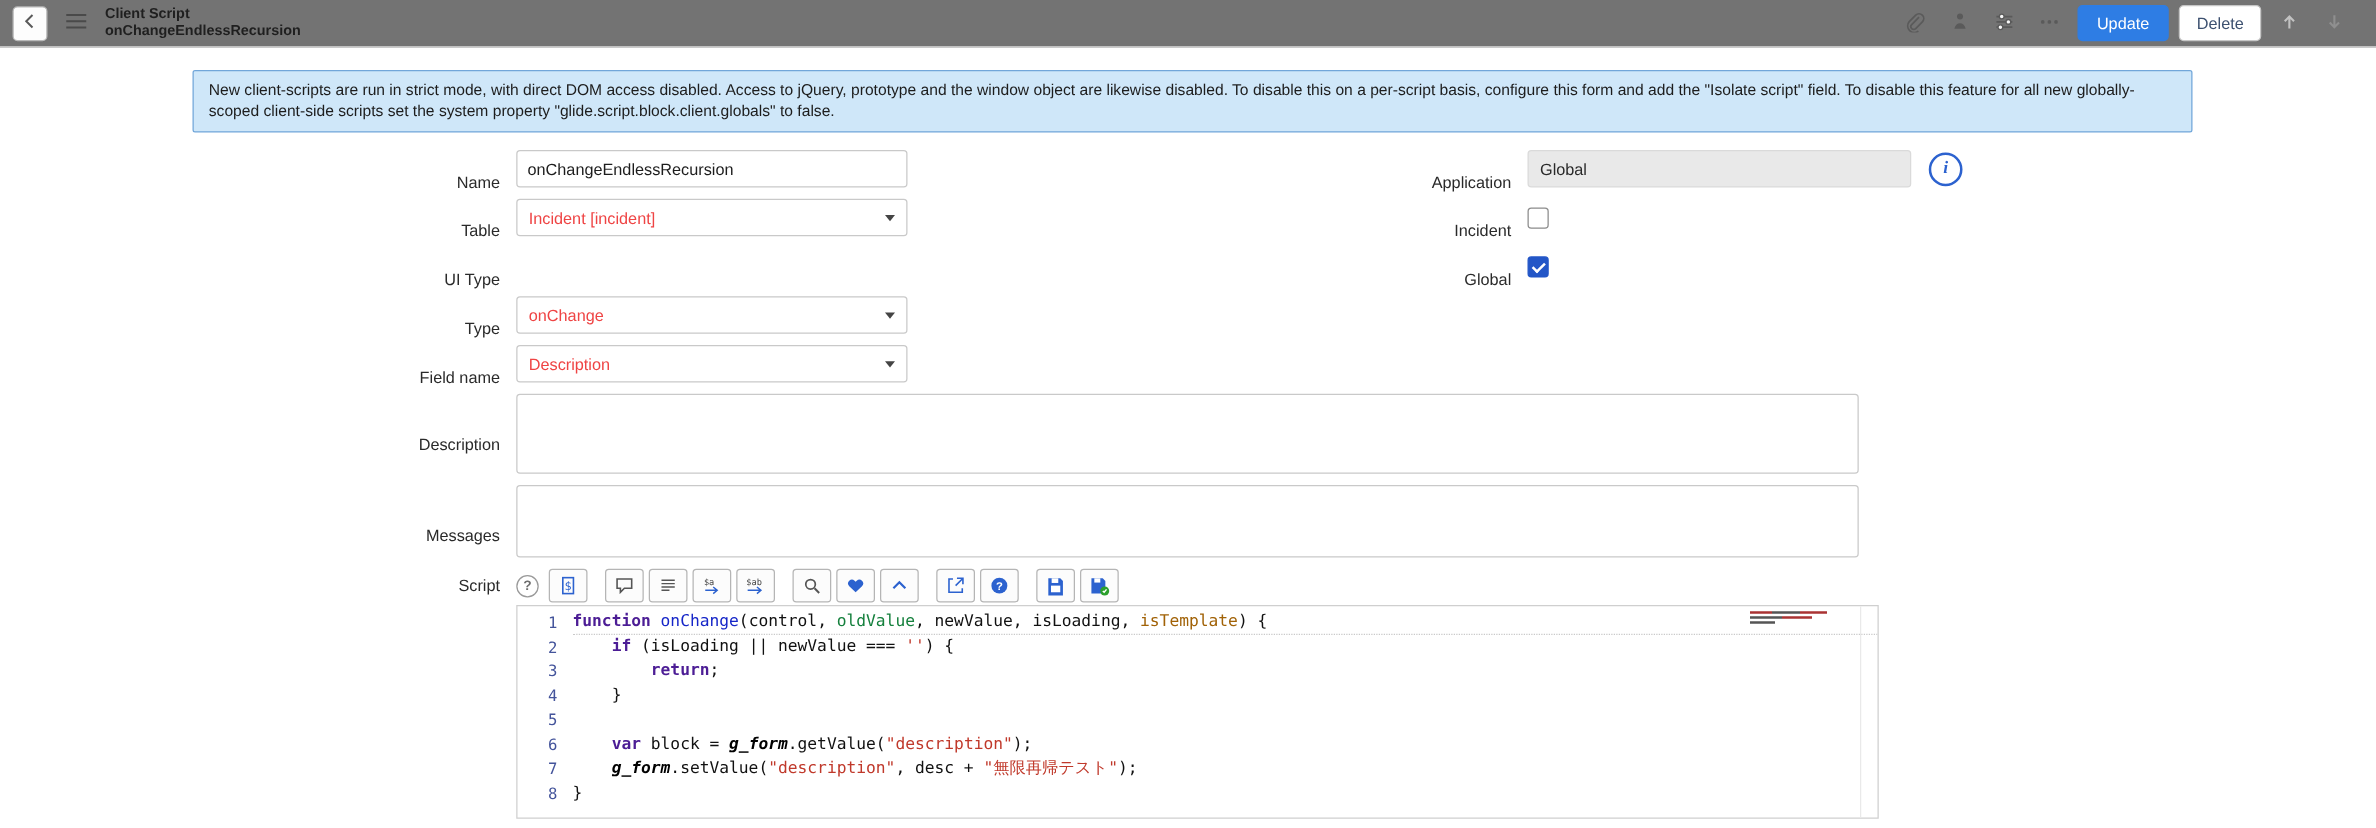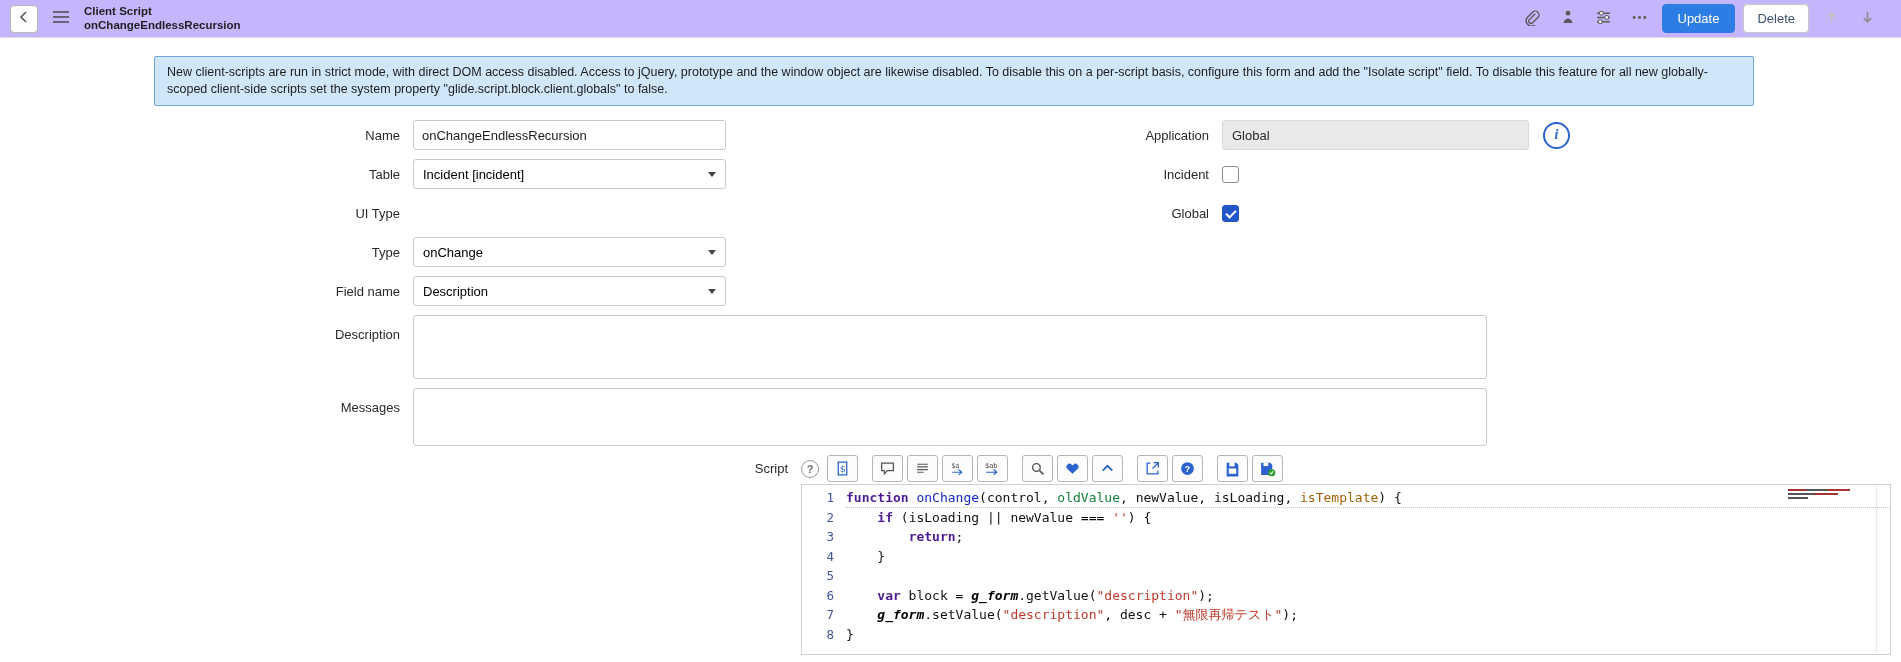"Client Script" .header { background: #c4b5fd -> #737373 }
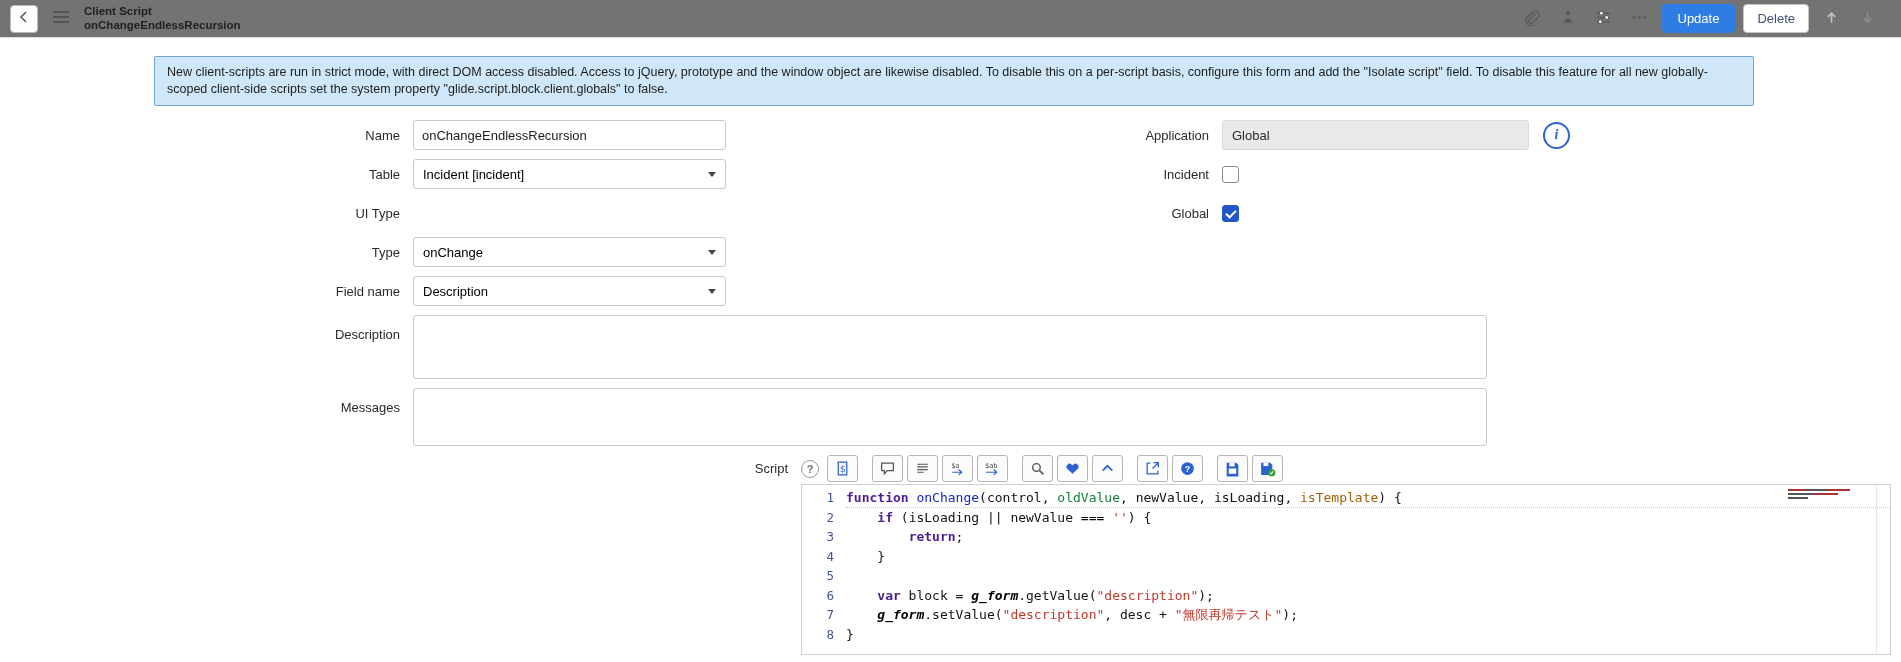"Name" .flabel { margin-top: none -> 21px }
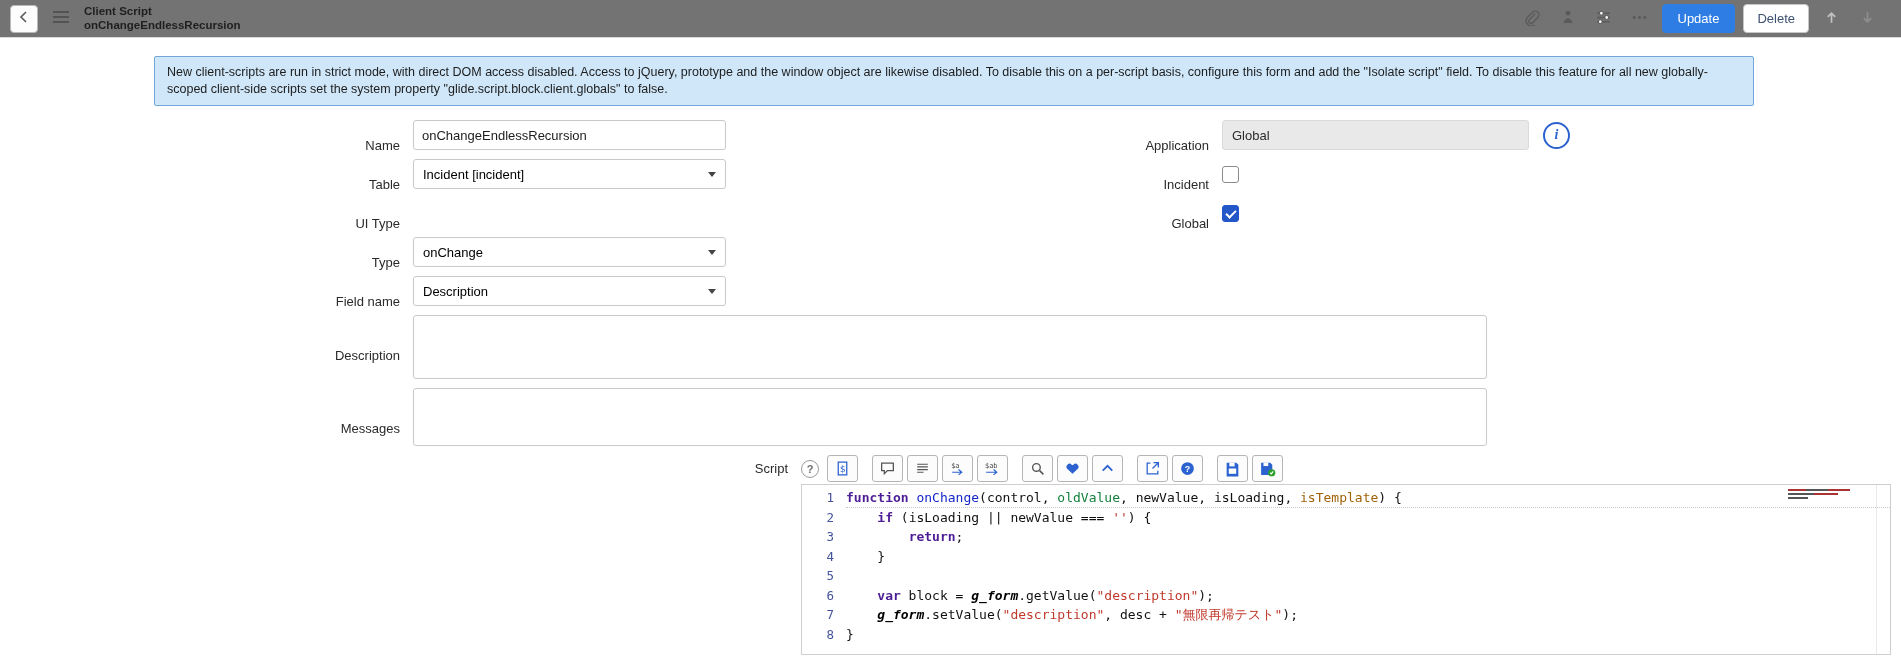"Incident [incident]" .select { color: #000000 -> #ef4444 }
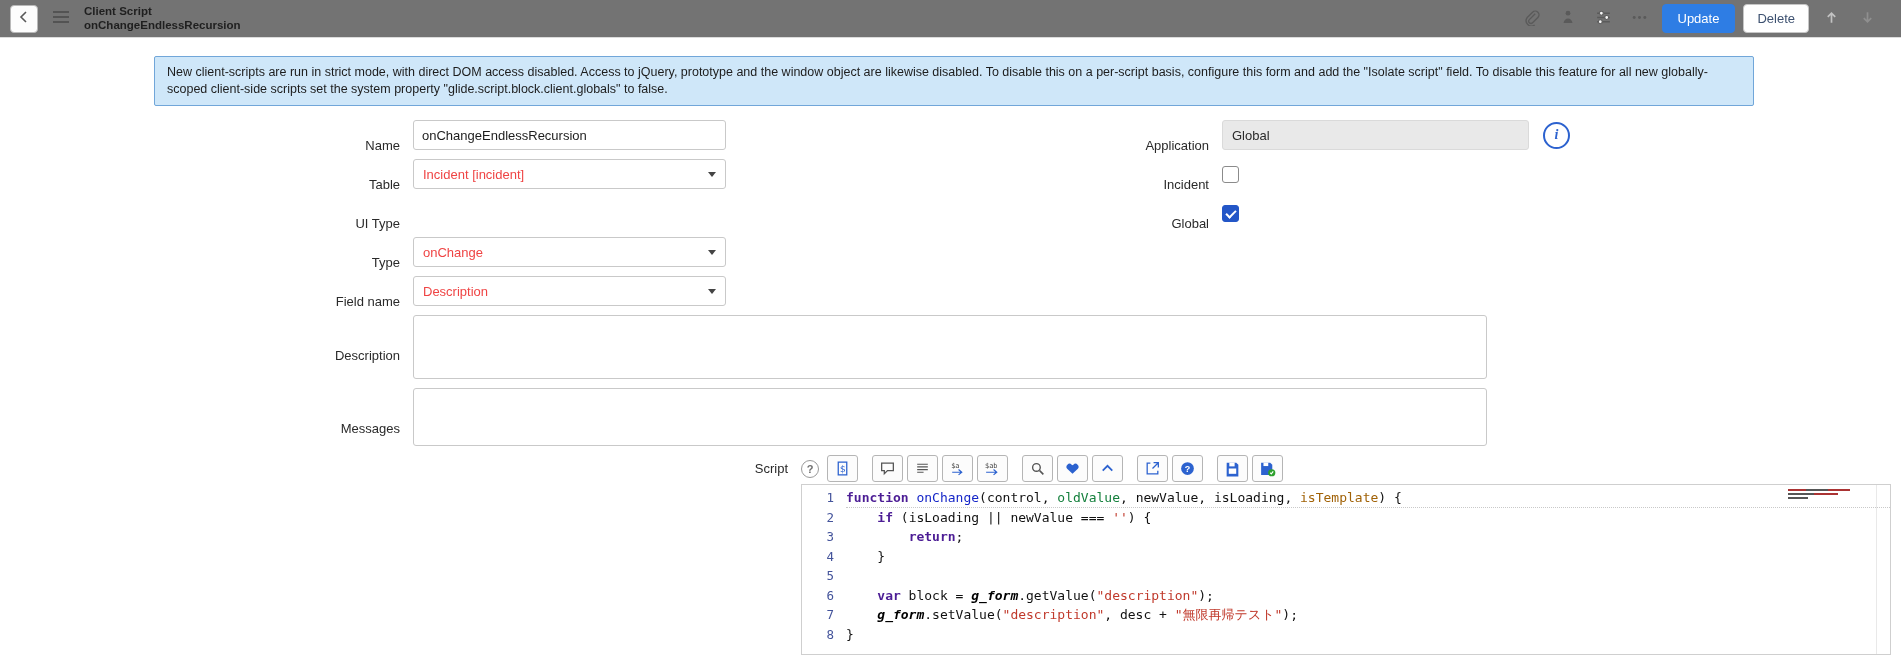"Script" .script-row { justify-content: flex-end -> none }
